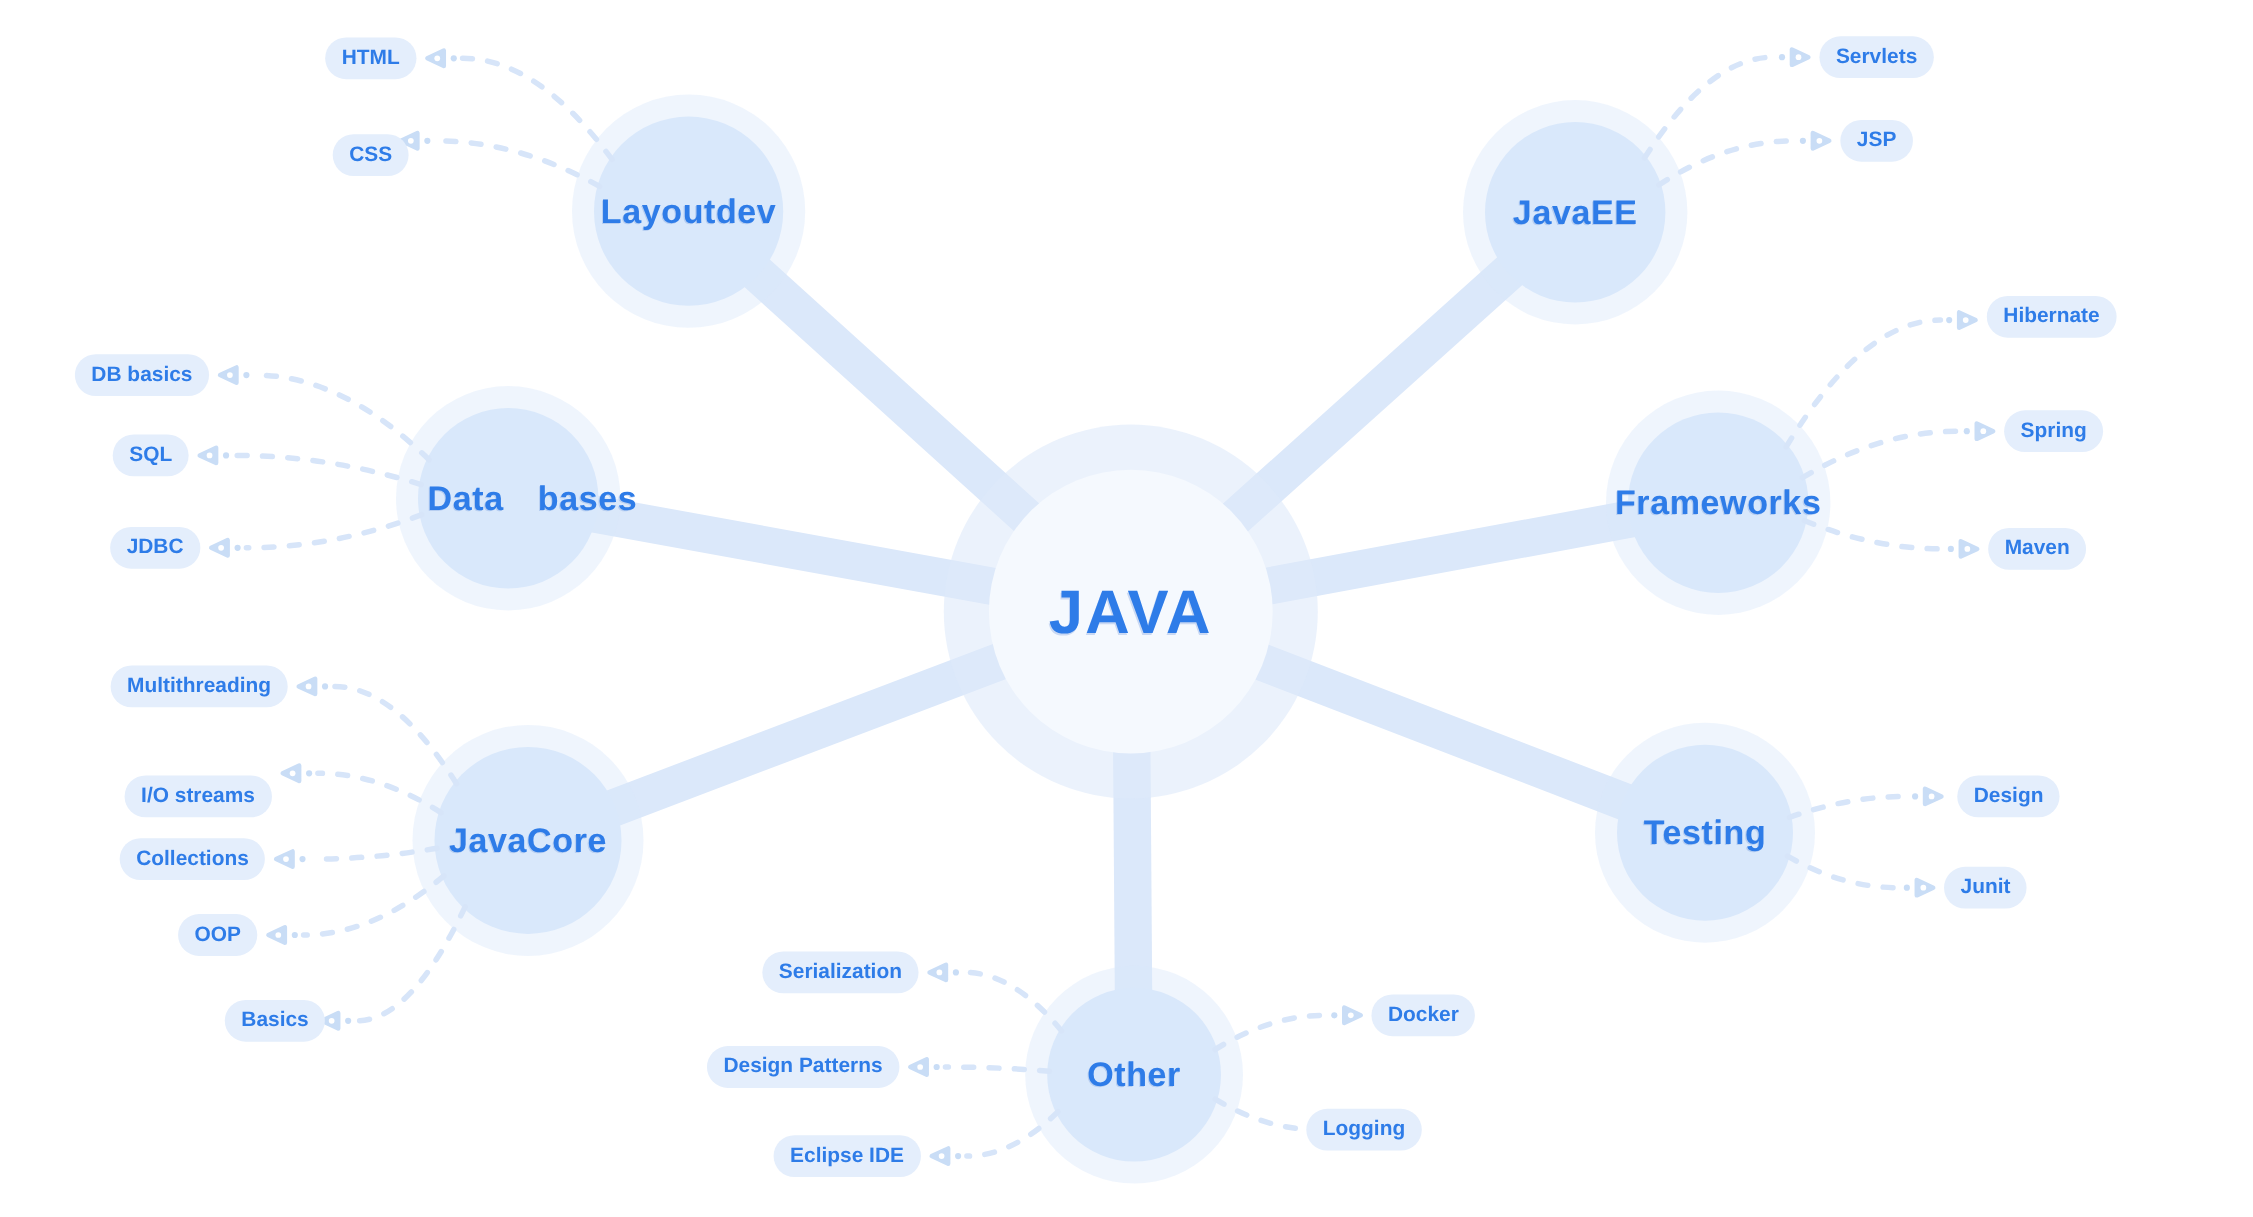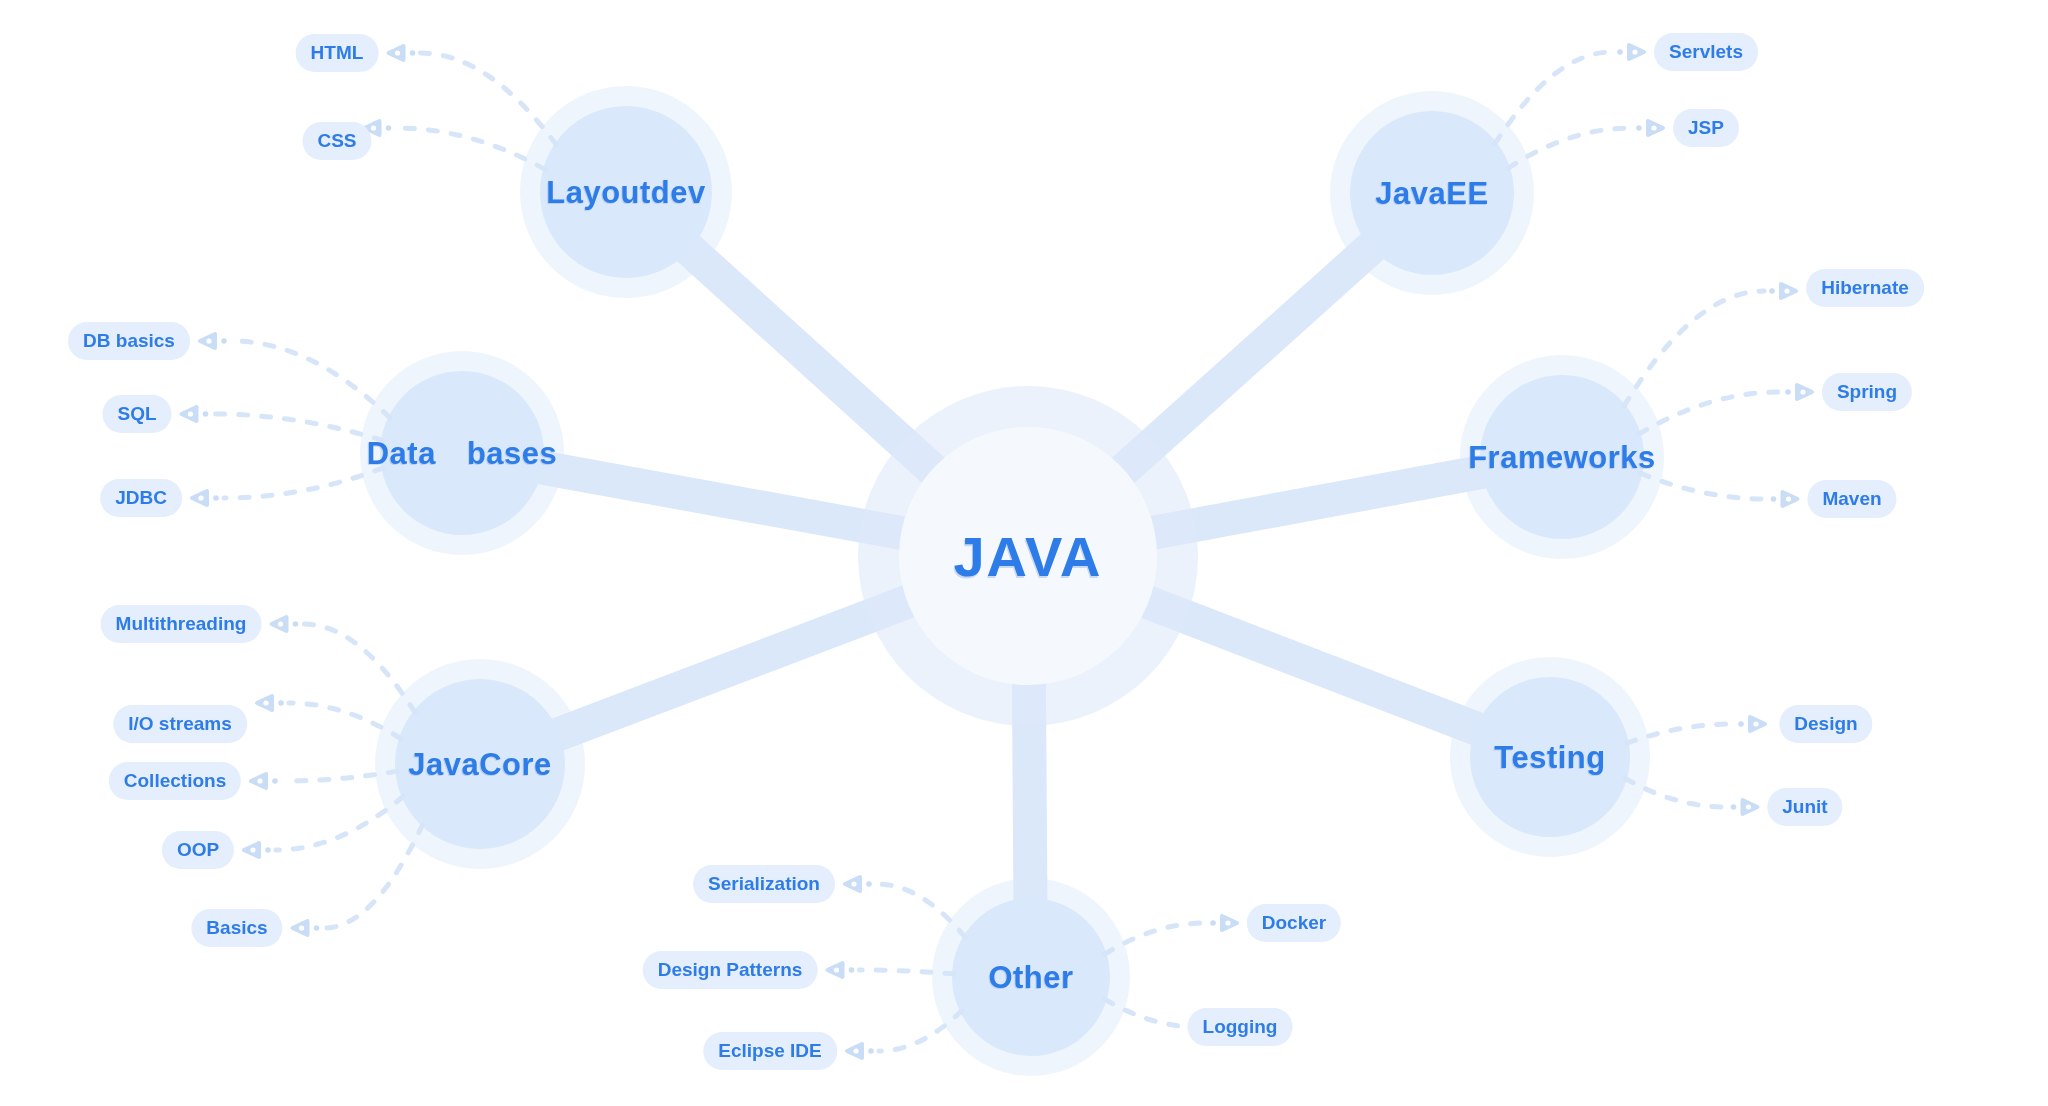"Data" div.node-label { left: 462px -> 484px }
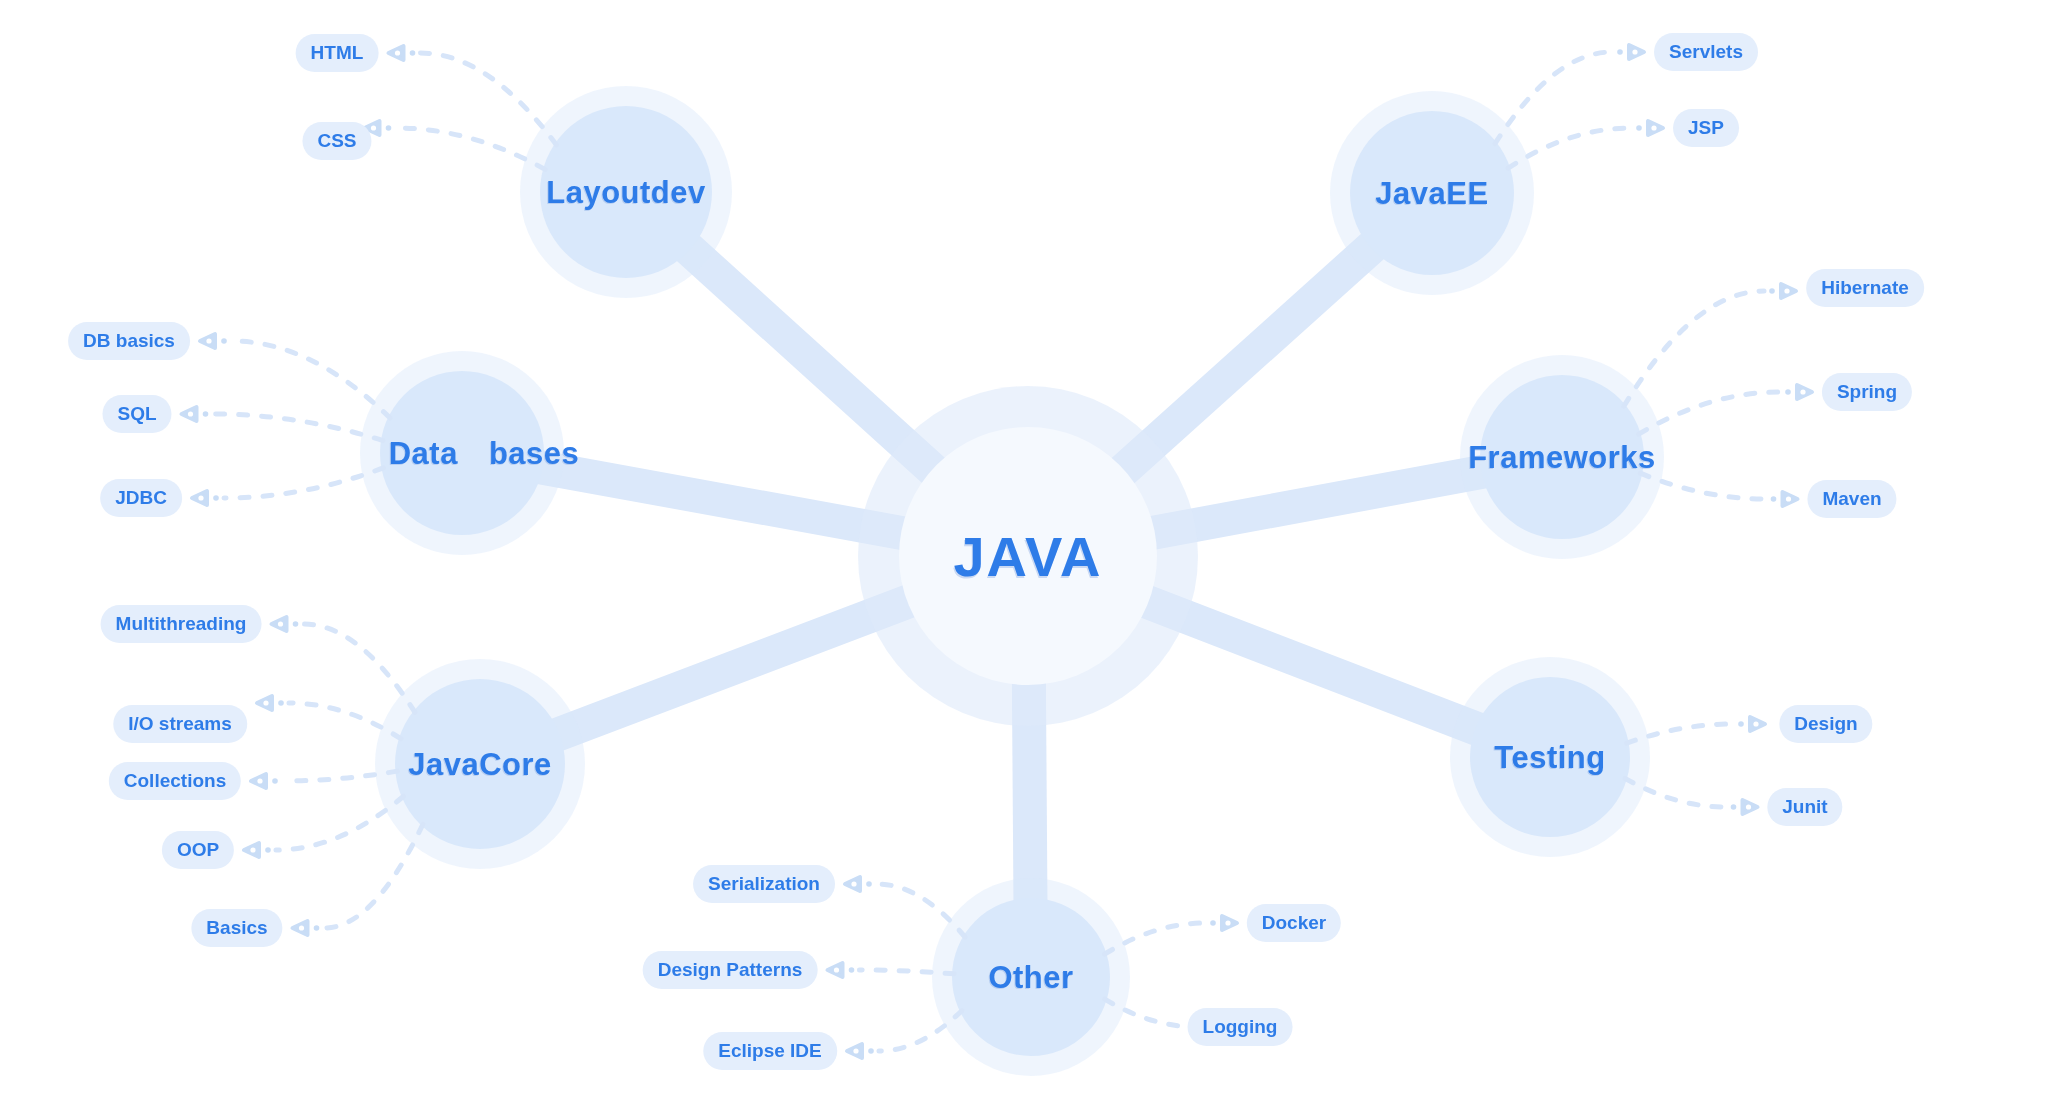"Basics" div.pill { left: 237px -> 250px }
